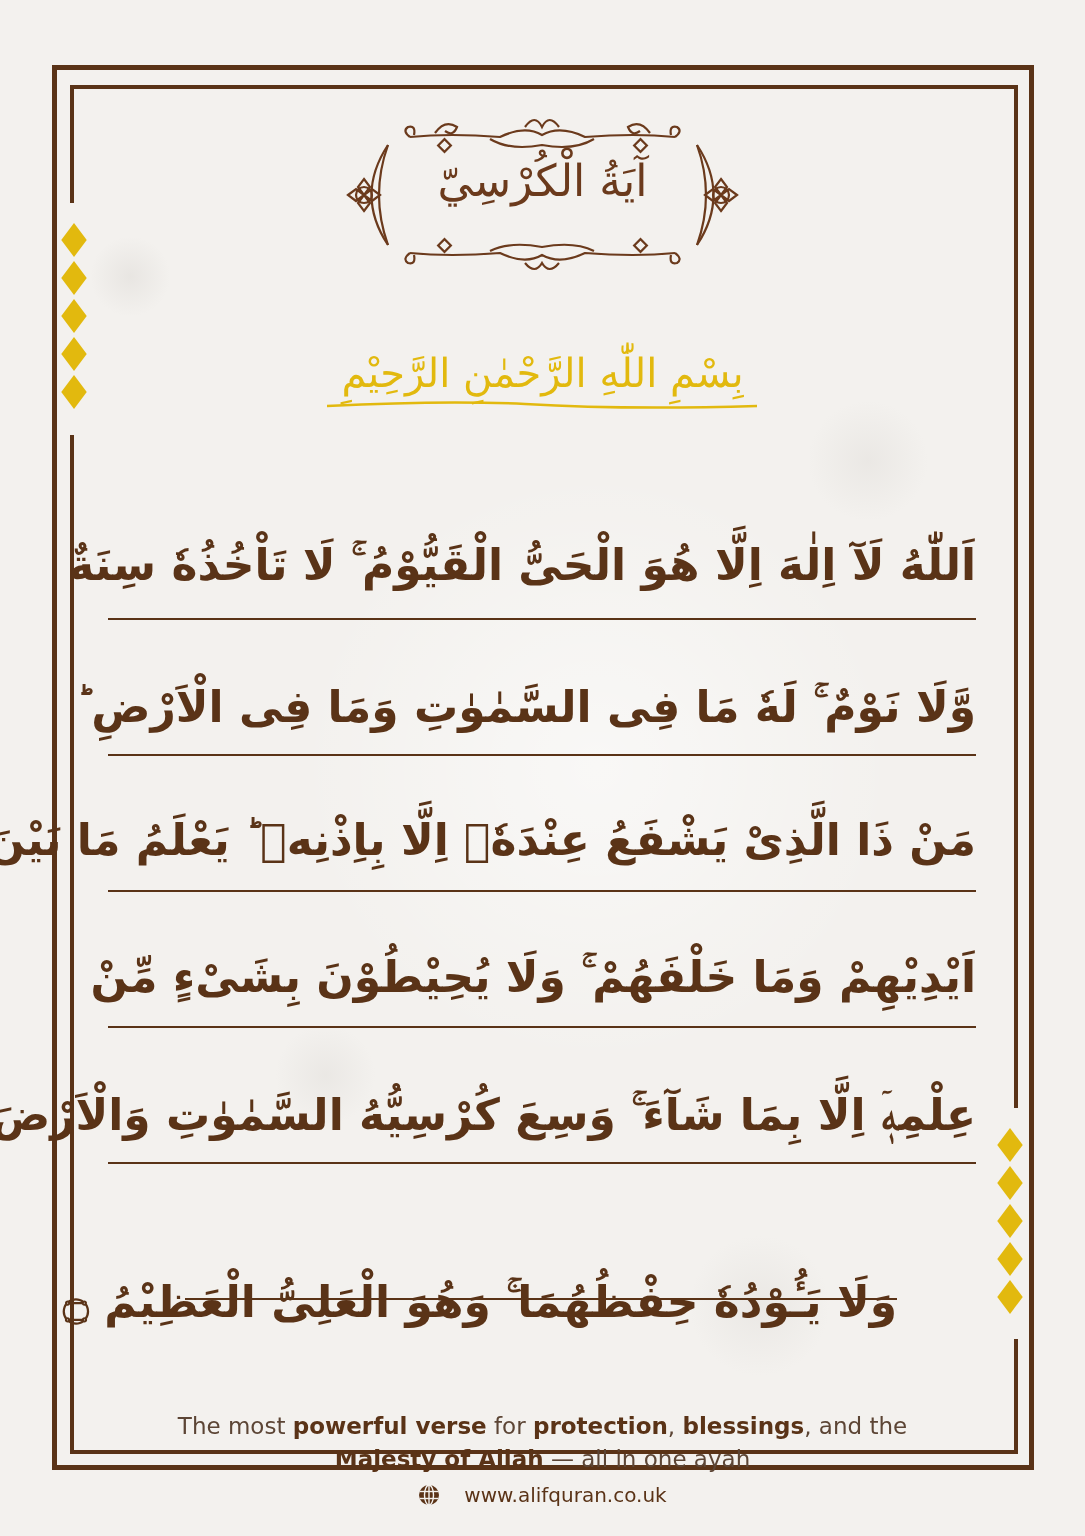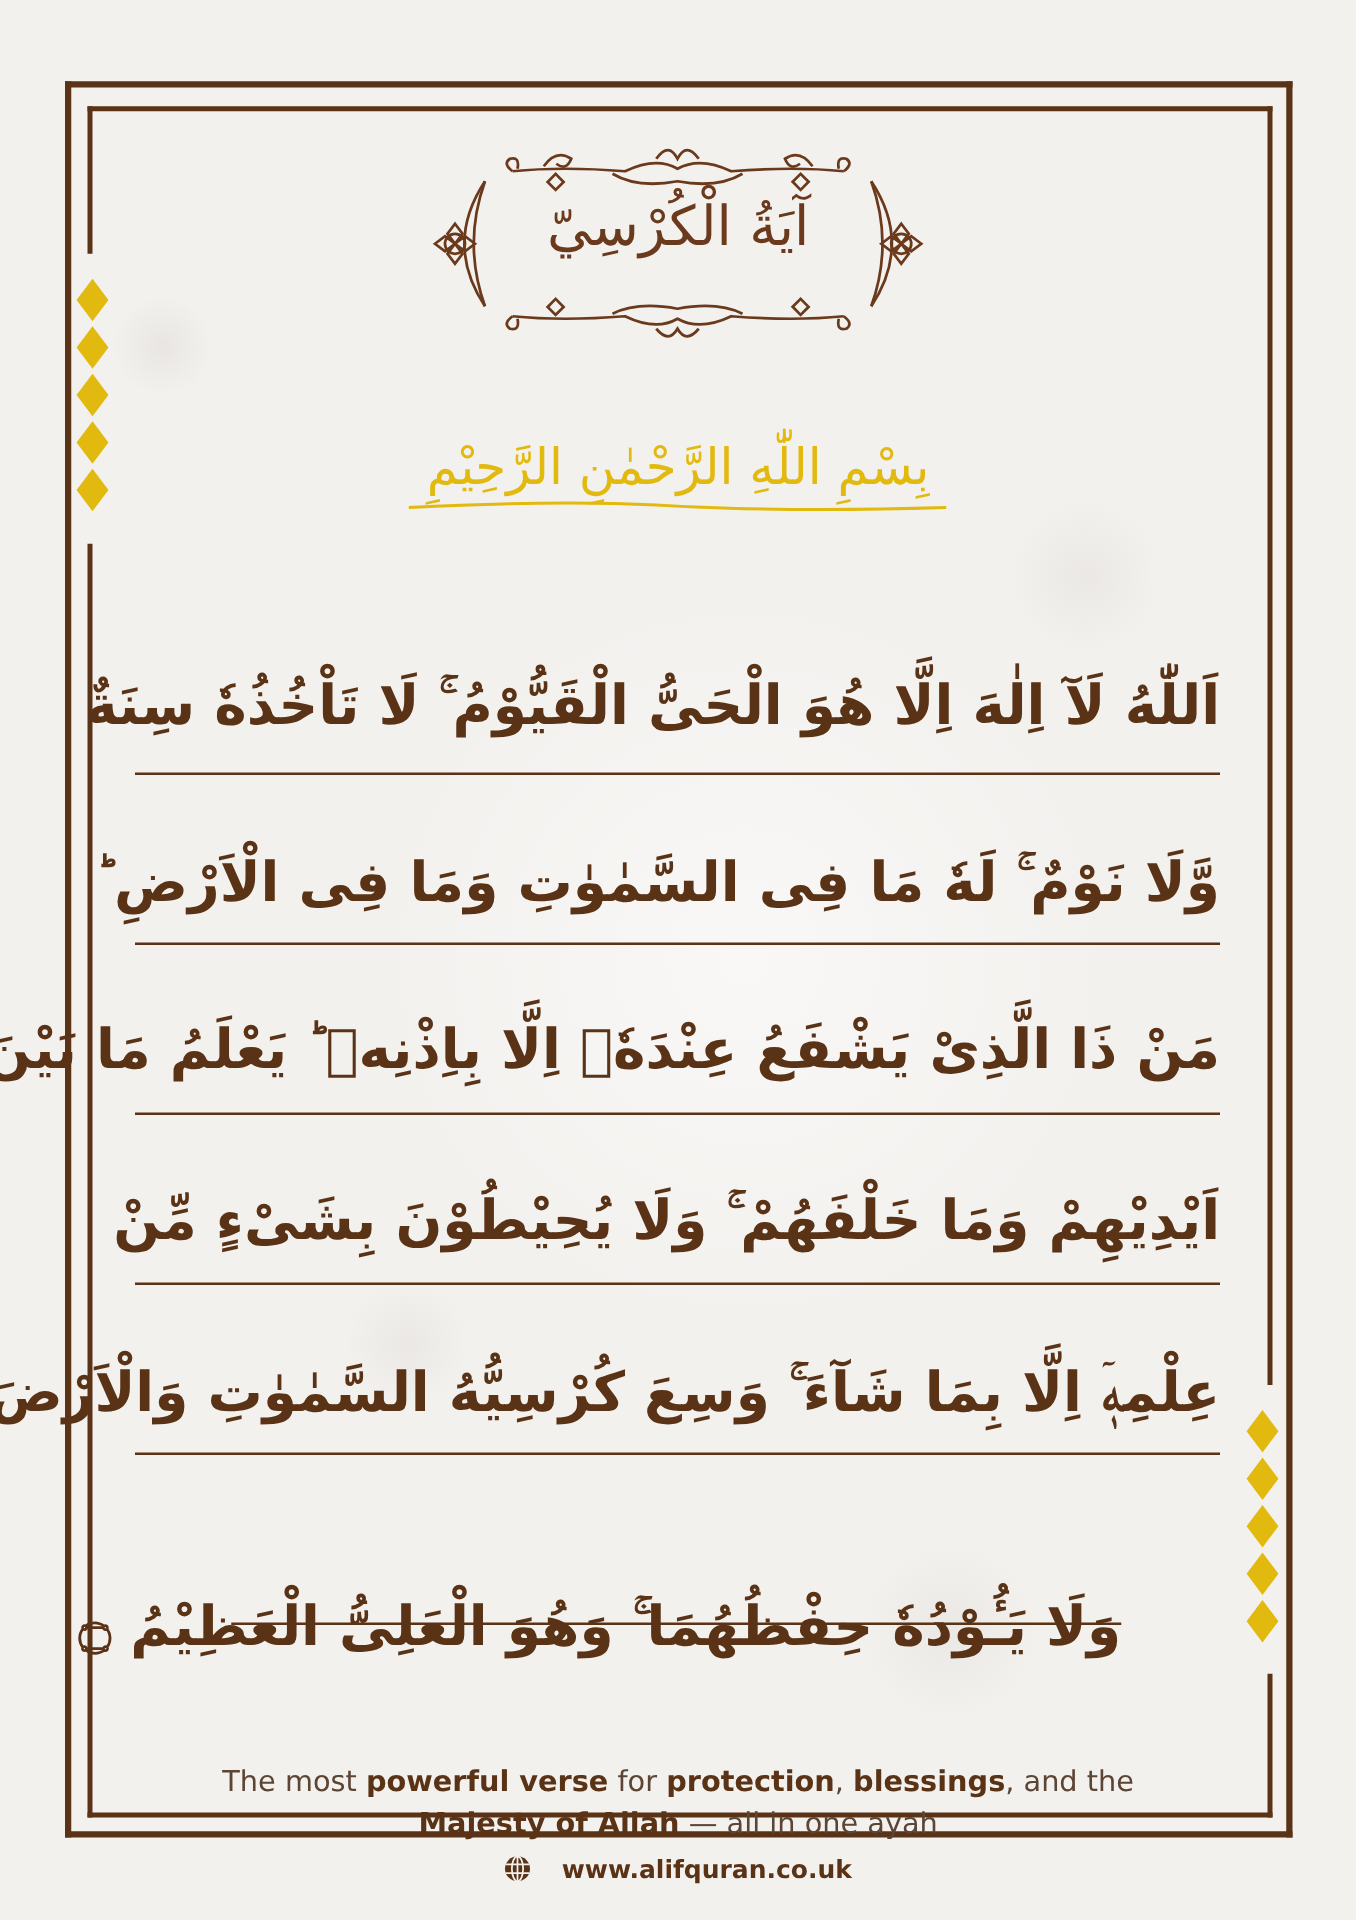"www.alifquran.co.uk" .footer-url { font-weight: bold -> normal }
